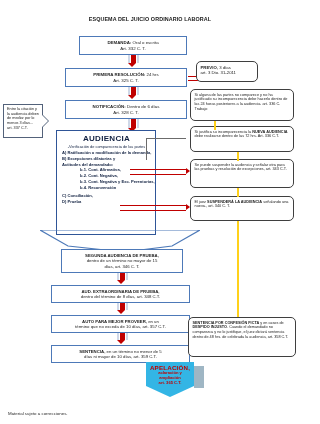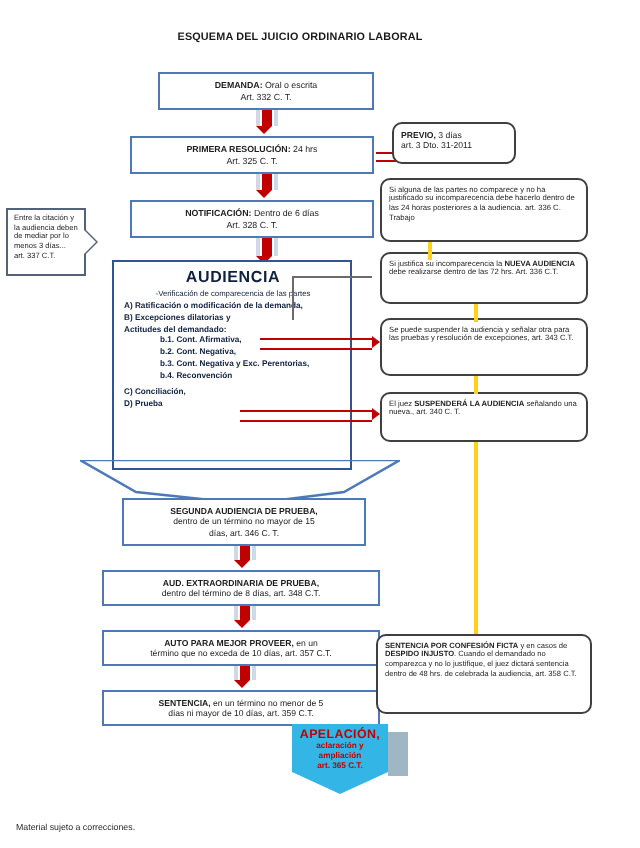"AUDIENCIA" div.aud-box { width: 120px -> 100px }
